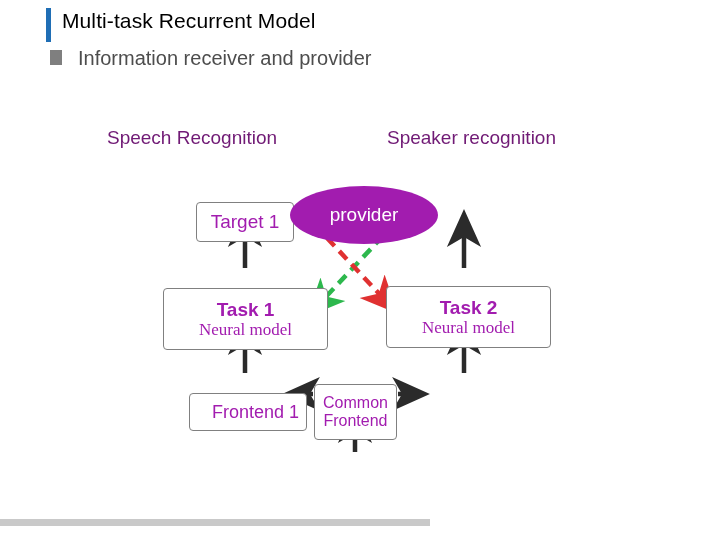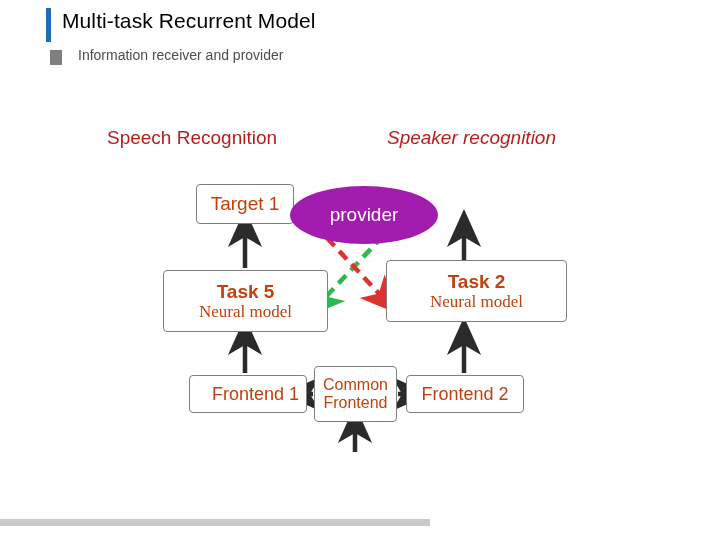"Information receiver and provider" #page-subtitle { font-size: 14px -> 20px }
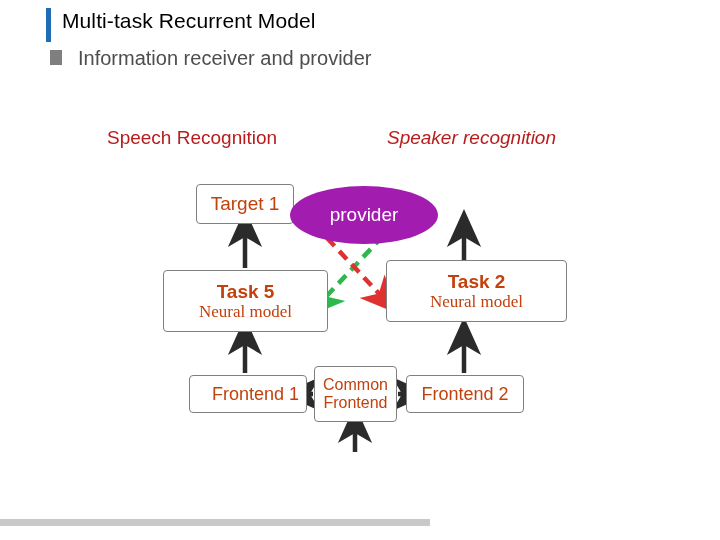"Speech Recognition" .col-heading { color: #b91c1c -> #701a75 }
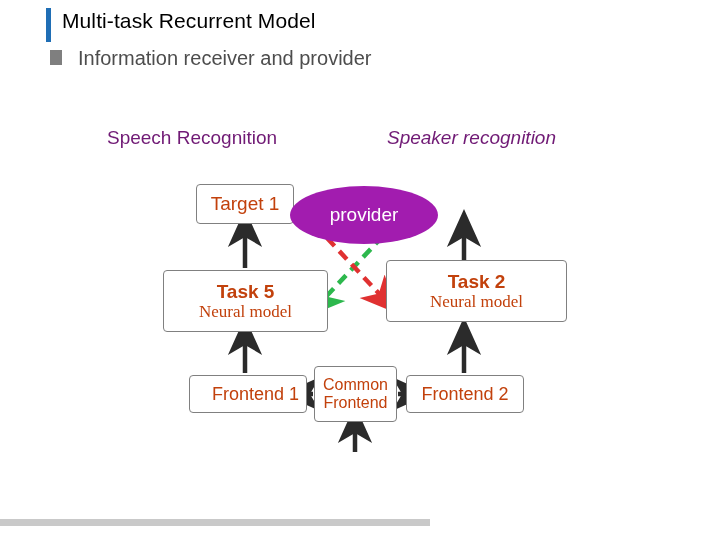"Speaker recognition" #heading-right { font-style: italic -> none }
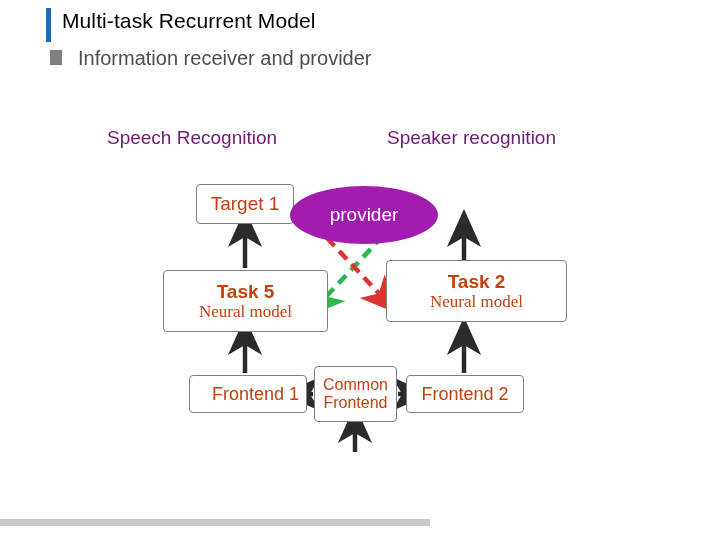"Target 1" .node { color: #c2410c -> #a21caf; margin-top: none -> 18px }
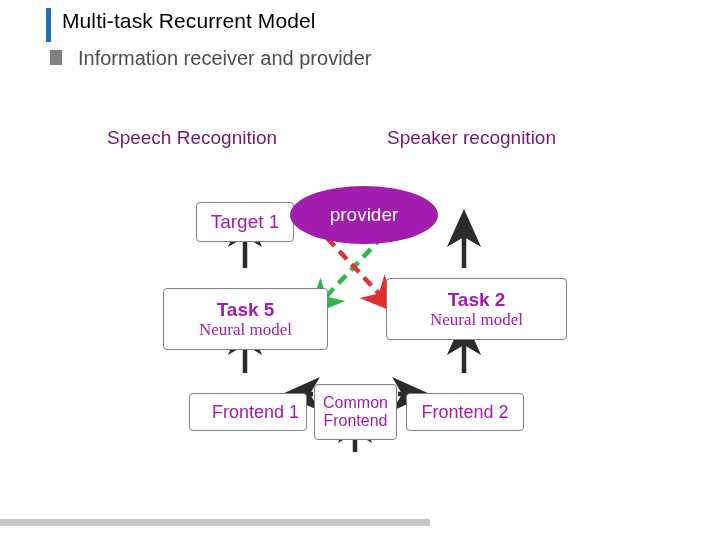"Task 5" span.l1 { text: 5 -> 1 }
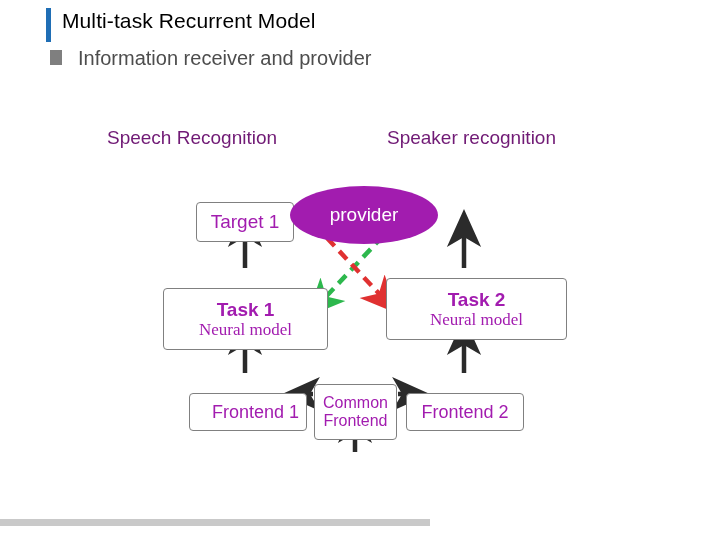"Task 2" #node-task2 { top: 260px -> 268px; width: 181px -> 165px }
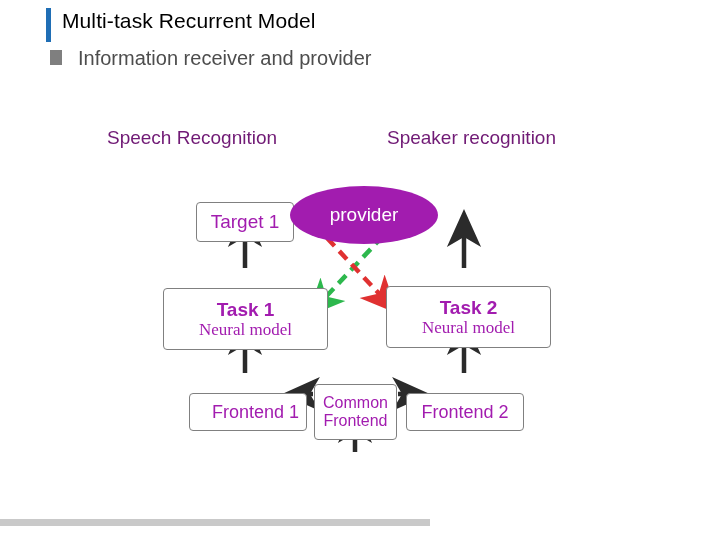"Frontend 2" div.node { html: <div> <span>Frontend 2</span> </div> -> none }
